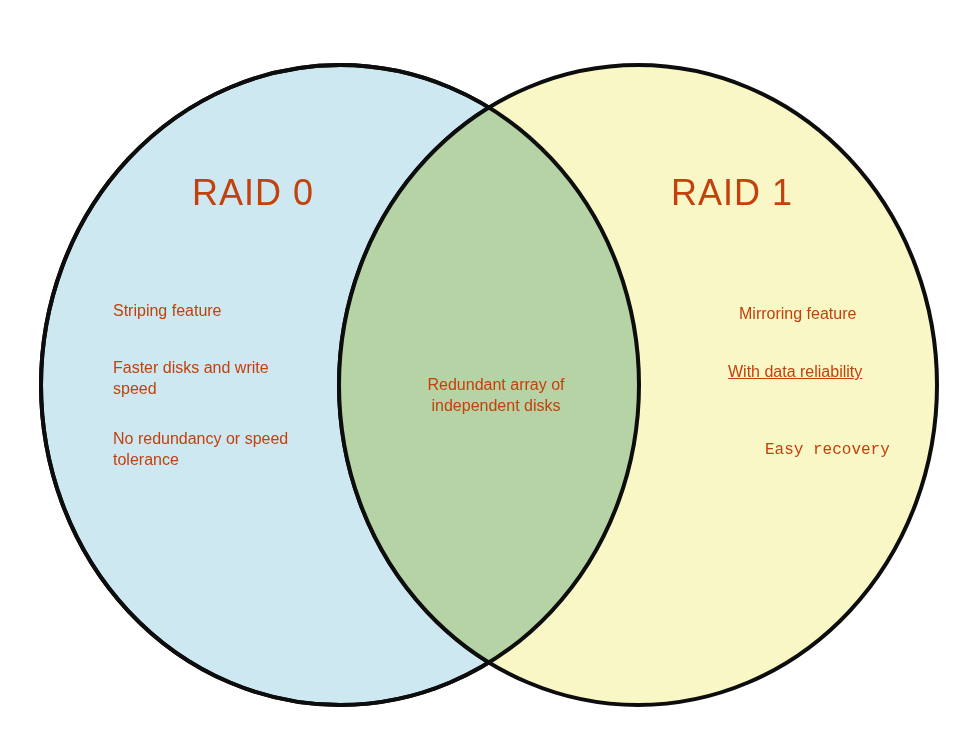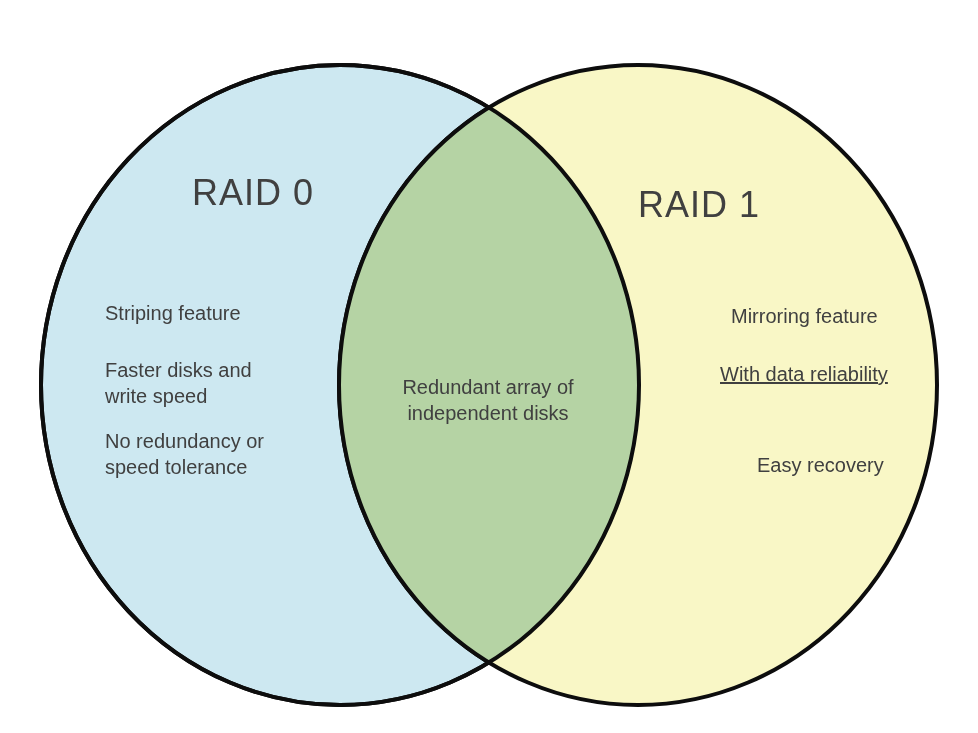"RAID 0" .label { color: #404040 -> #c2410c }
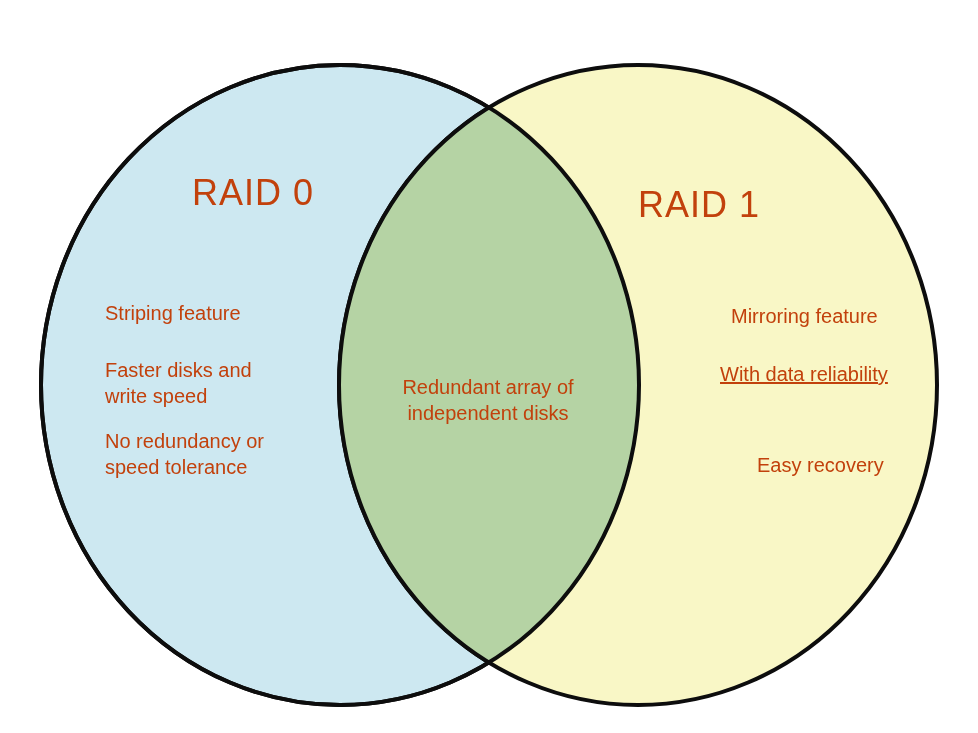"RAID 1" .title-right { left: 594px -> 627px; margin-top: 12px -> none }
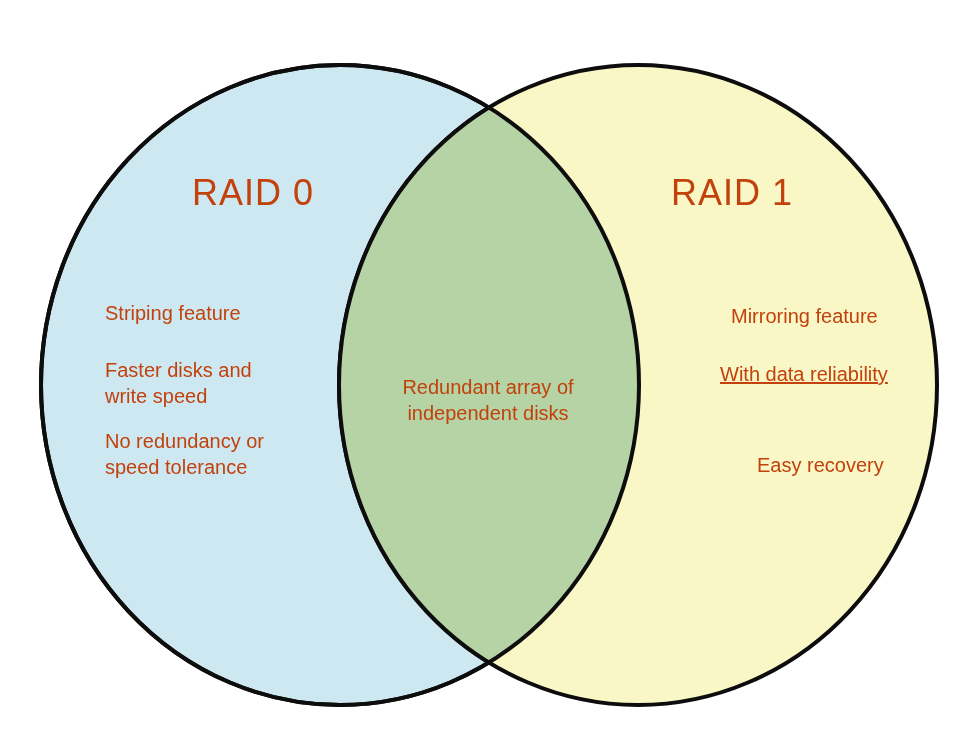"Striping feature" .item { font-size: 20px -> 16px; margin-left: none -> 8px }
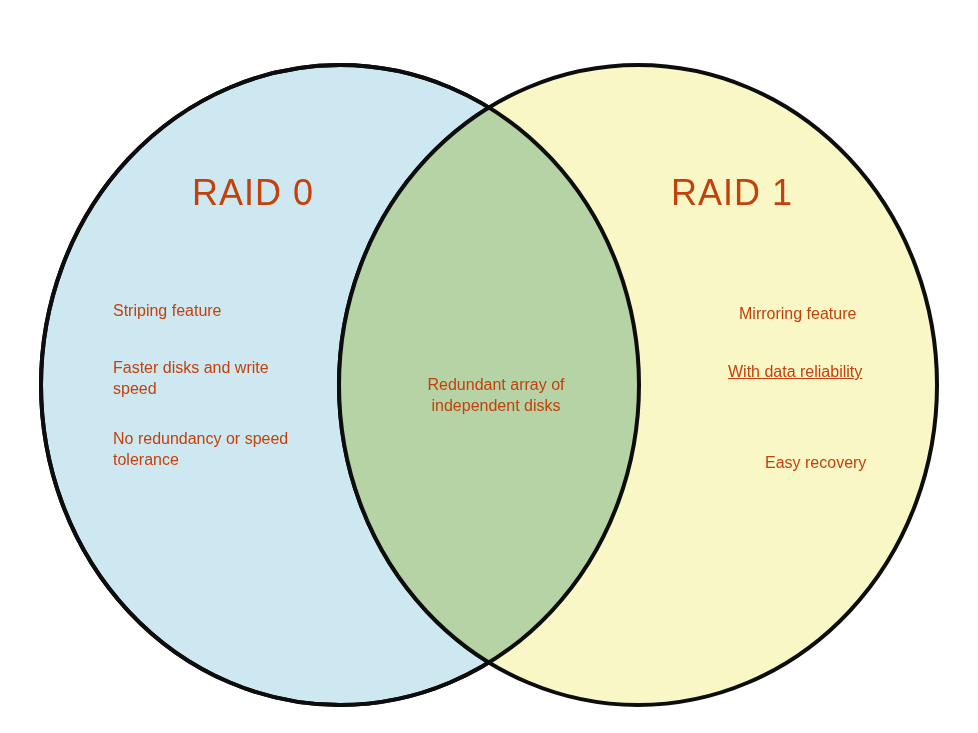"Easy recovery" .item-recovery { font-family: none -> Liberation Mono, monospace; top: 452px -> 440px }
